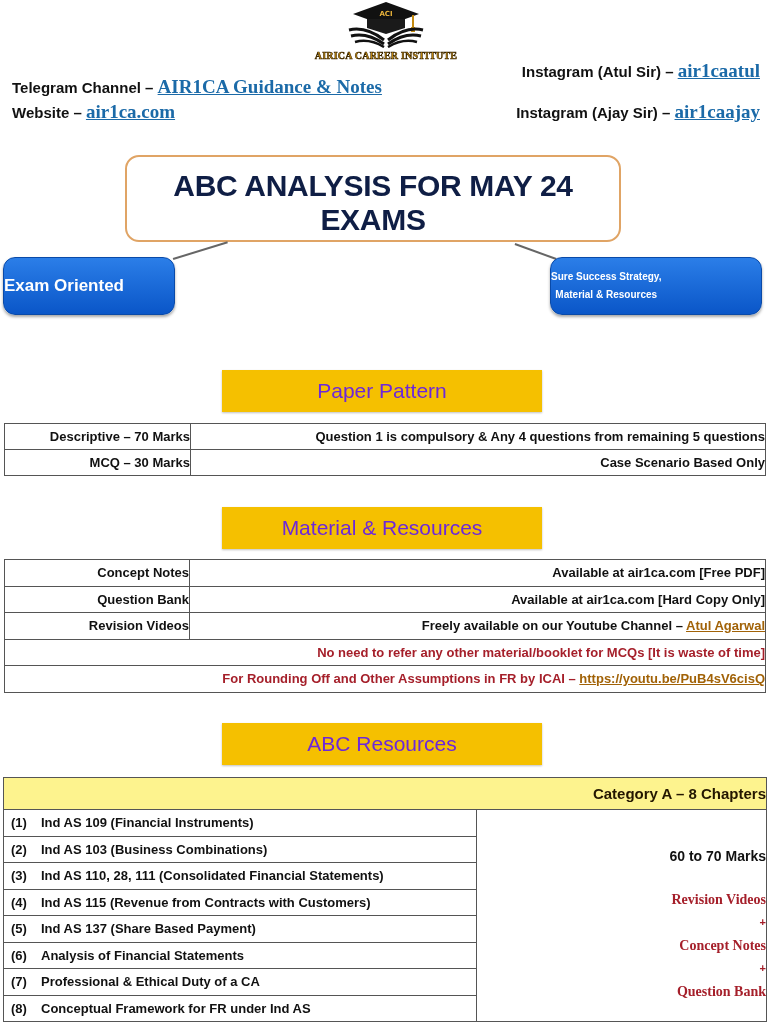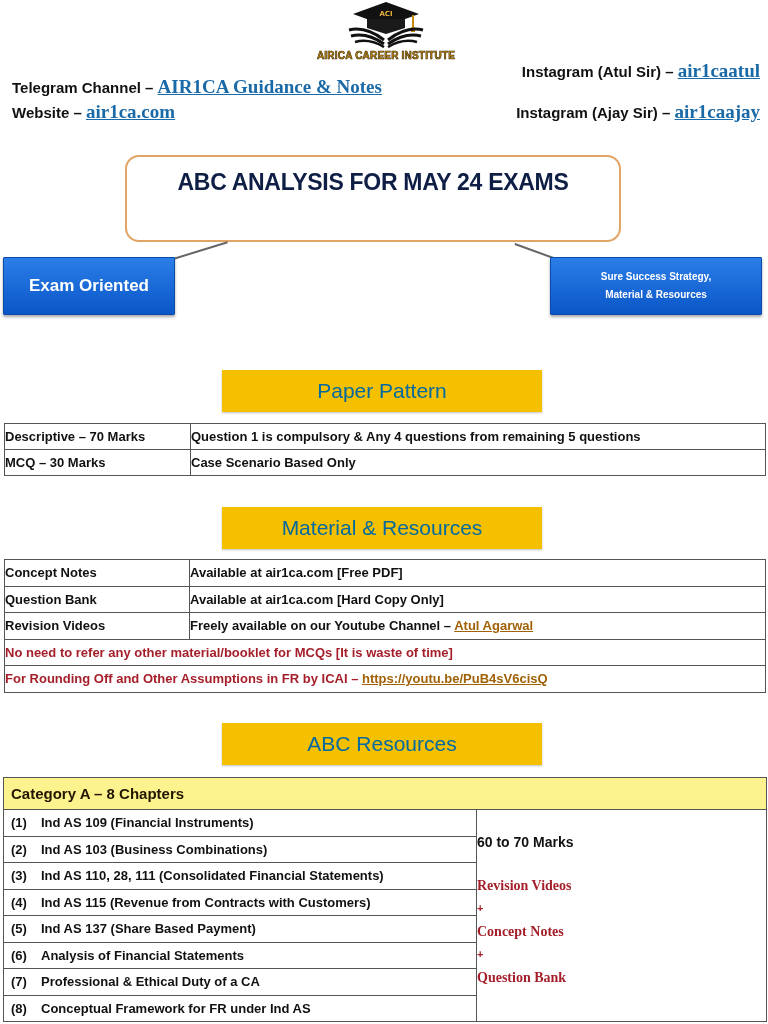"AIRICA CAREER INSTITUTE" .logo-text { font-family: Liberation Sans, sans-serif -> Liberation Serif, serif }
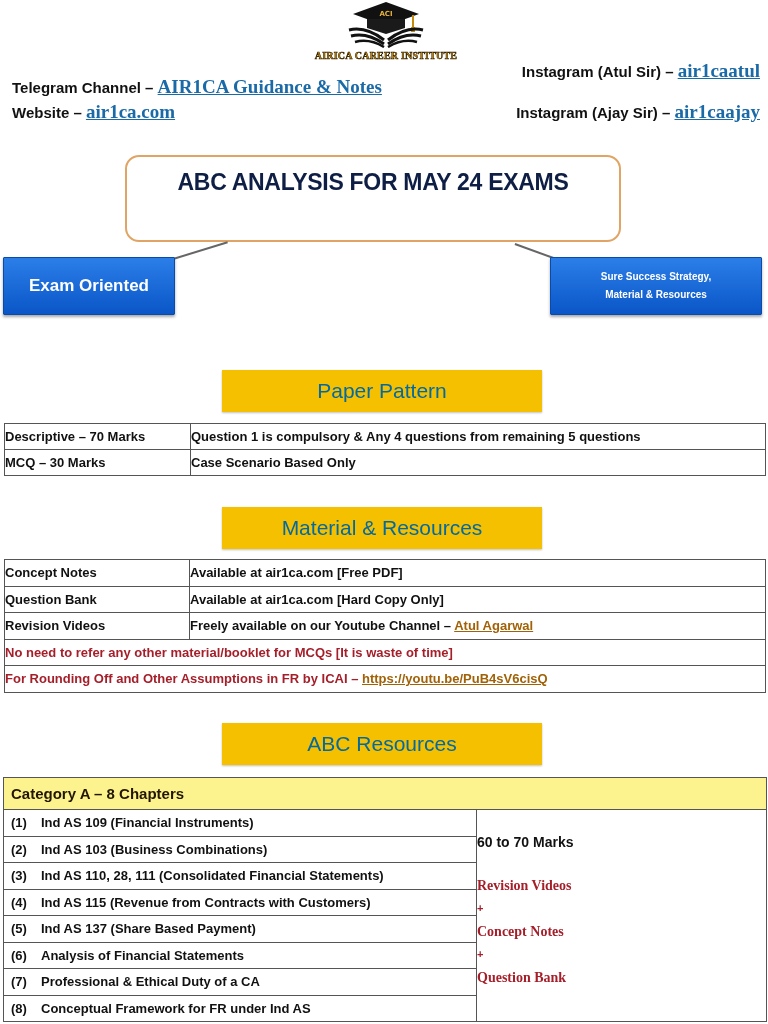"ABC ANALYSIS FOR MAY 24" .title-box .t2 { font-size: 23px -> 30px }
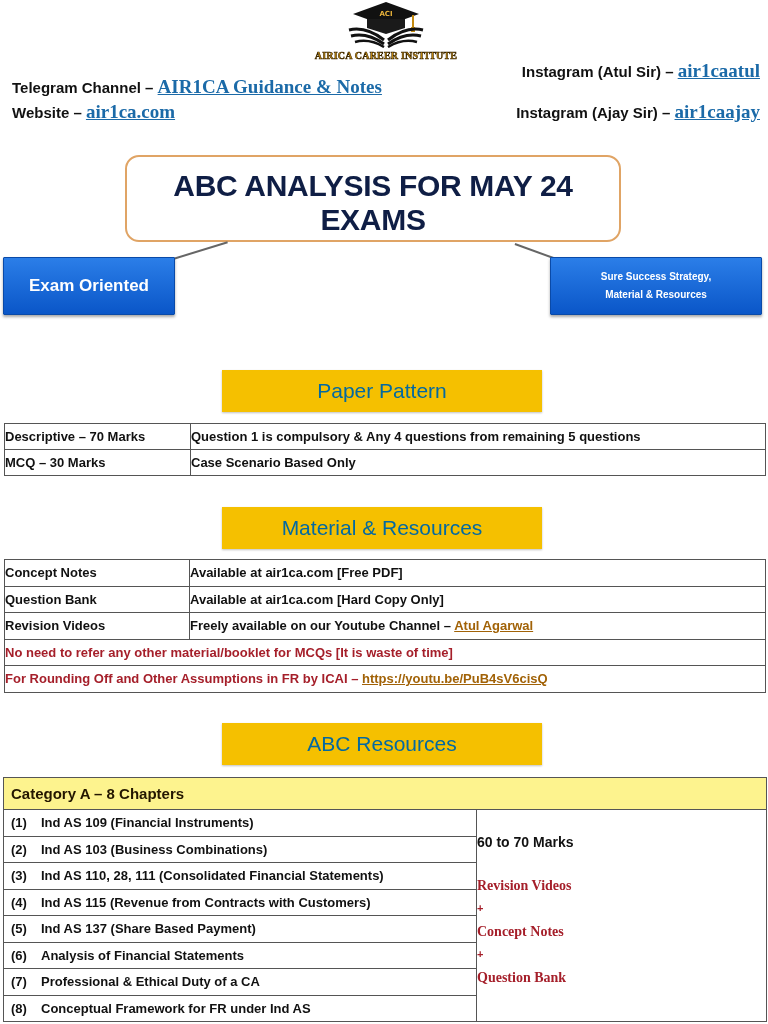"Exam Oriented" .blue-btn { border-radius: 1px -> 12px; justify-content: center -> none }
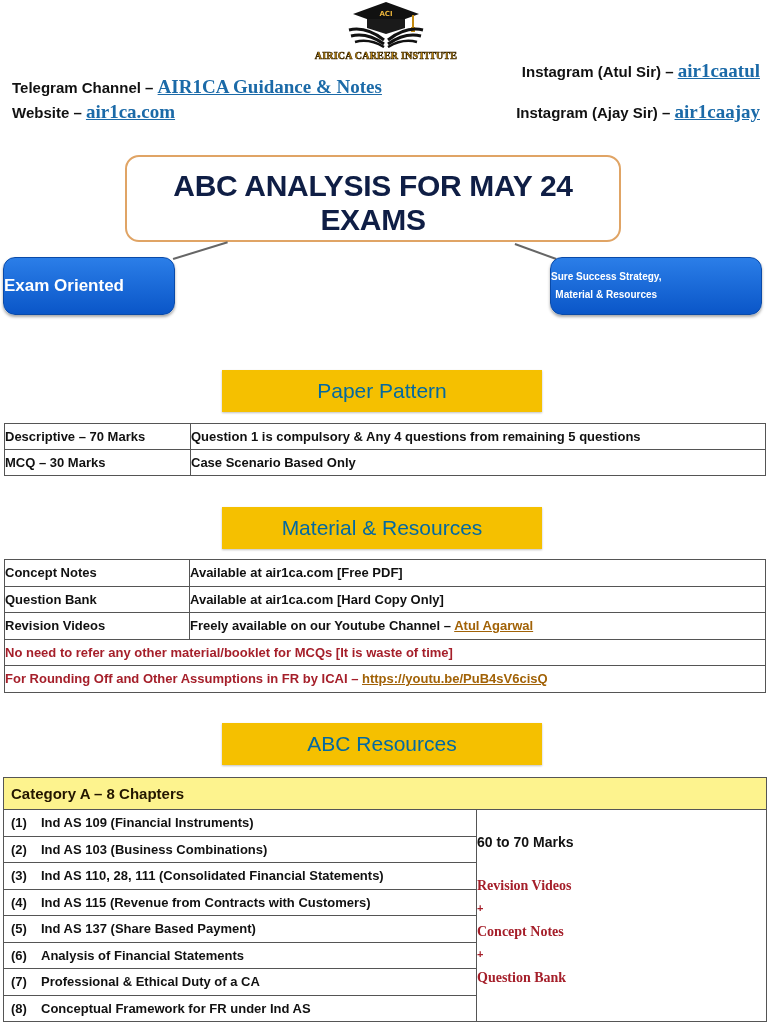"Paper Pattern" .section-label { color: #0369a1 -> #6d28d9 }
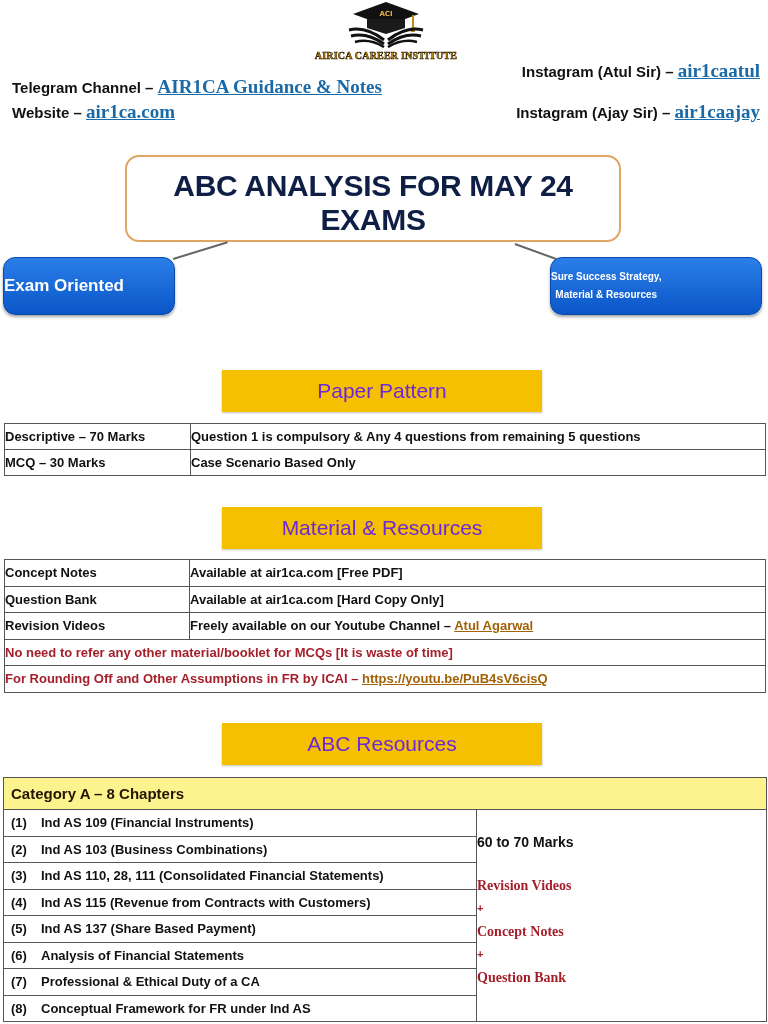"Descriptive – 70 Marks" td { text-align: left -> right }
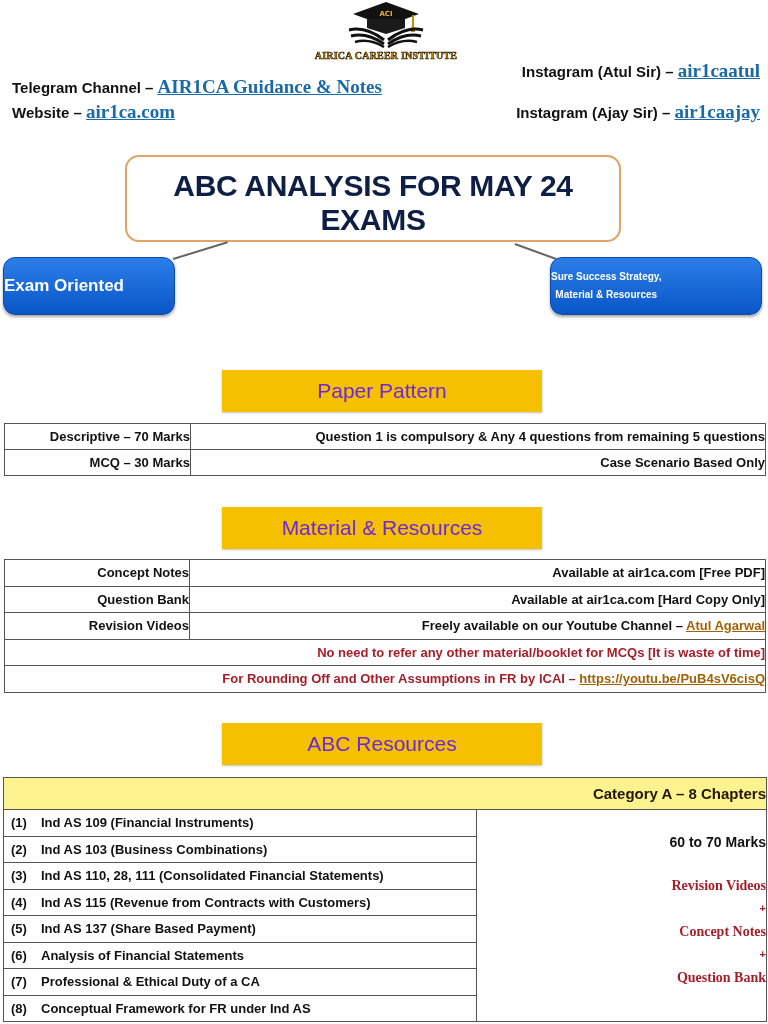"60 to 70 Marks" .side .marks { margin-top: 22px -> 36px }
